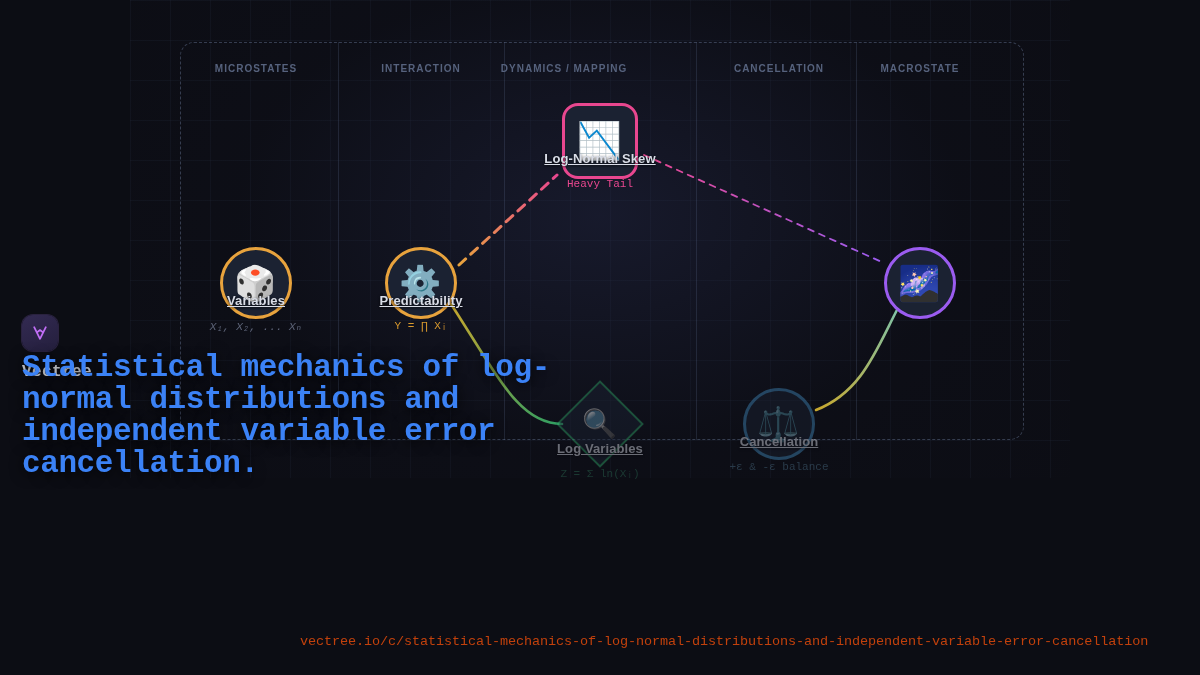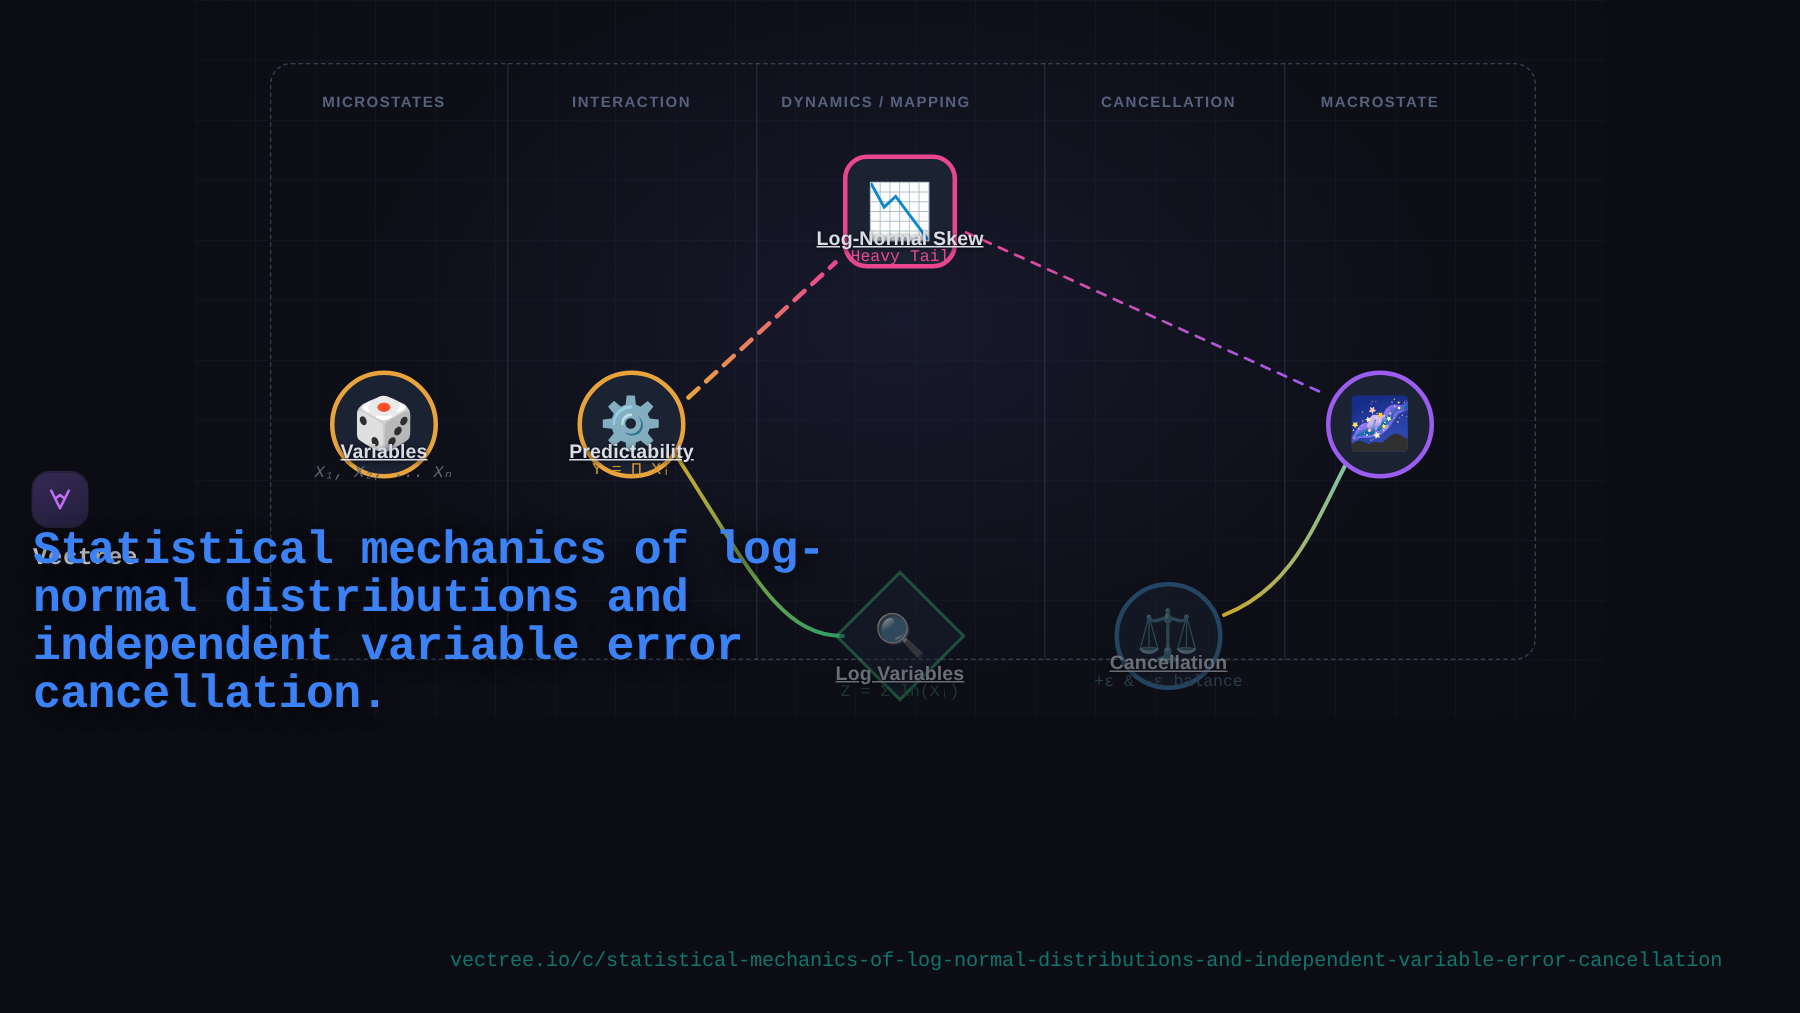"DYNAMICS / MAPPING" div.stage-label { left: 584px -> 564px }
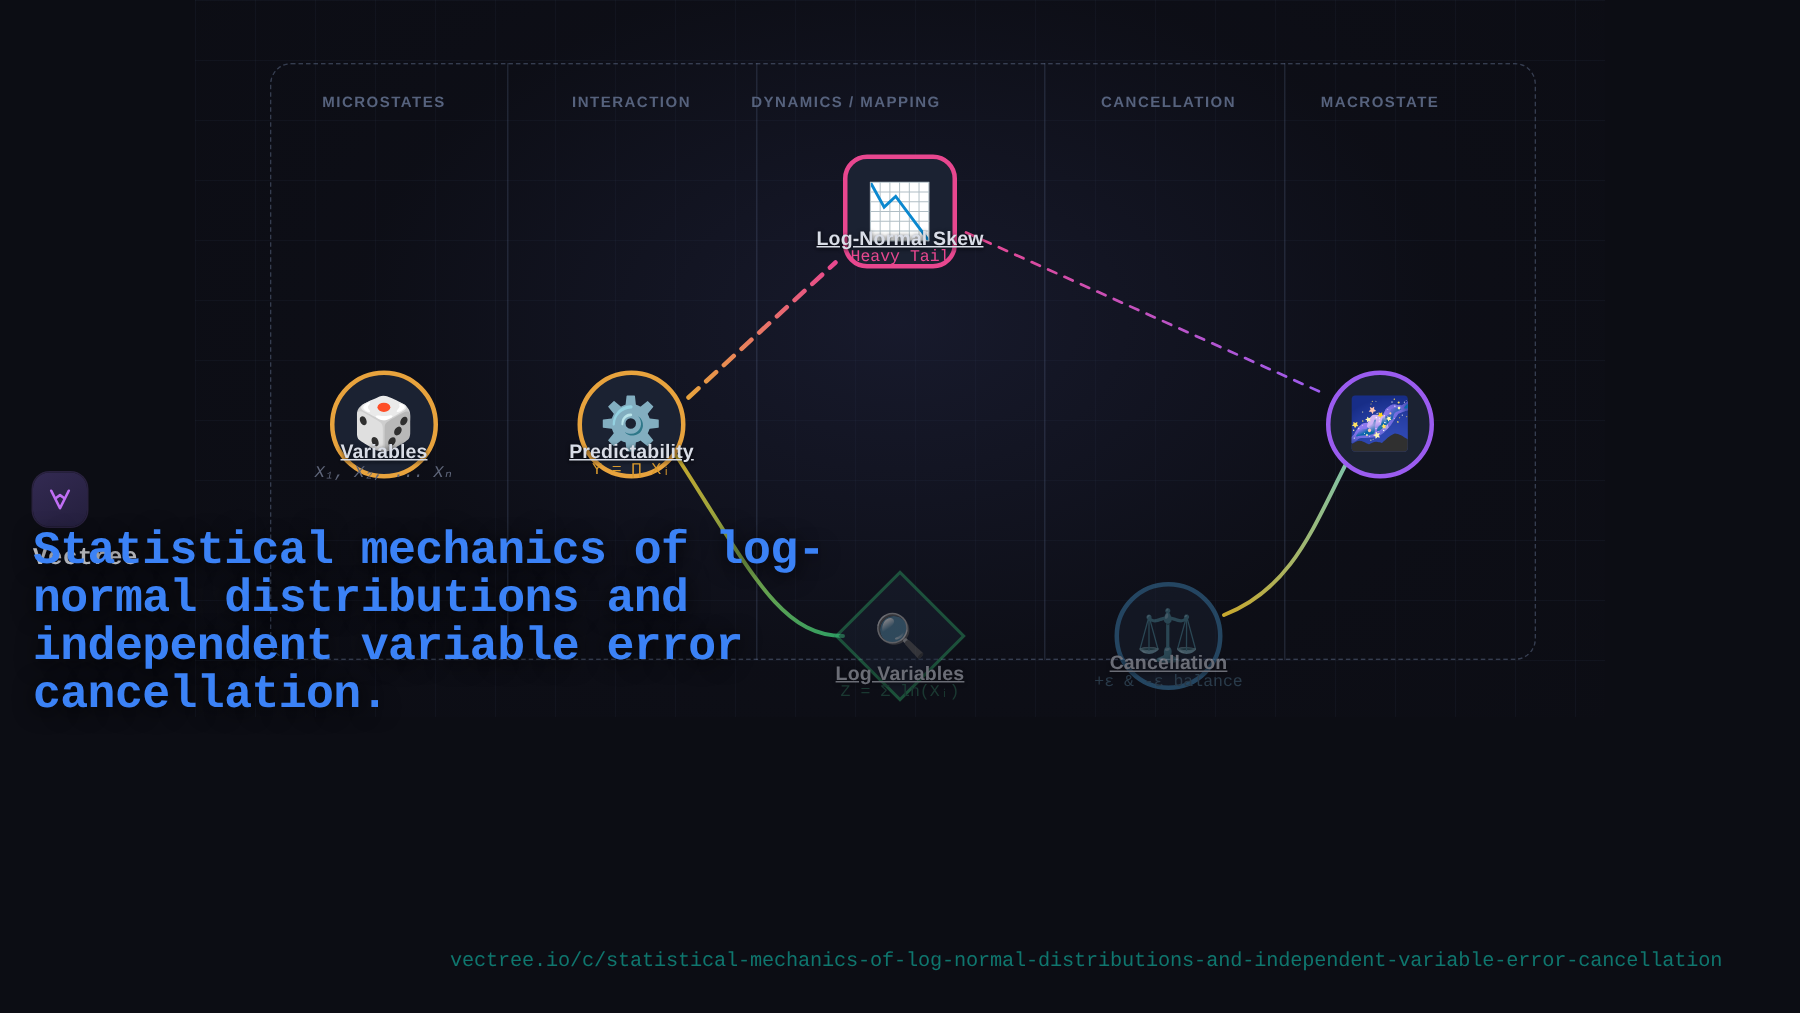"Heavy Tail" .node-sub { margin-top: 0 -> 12px }
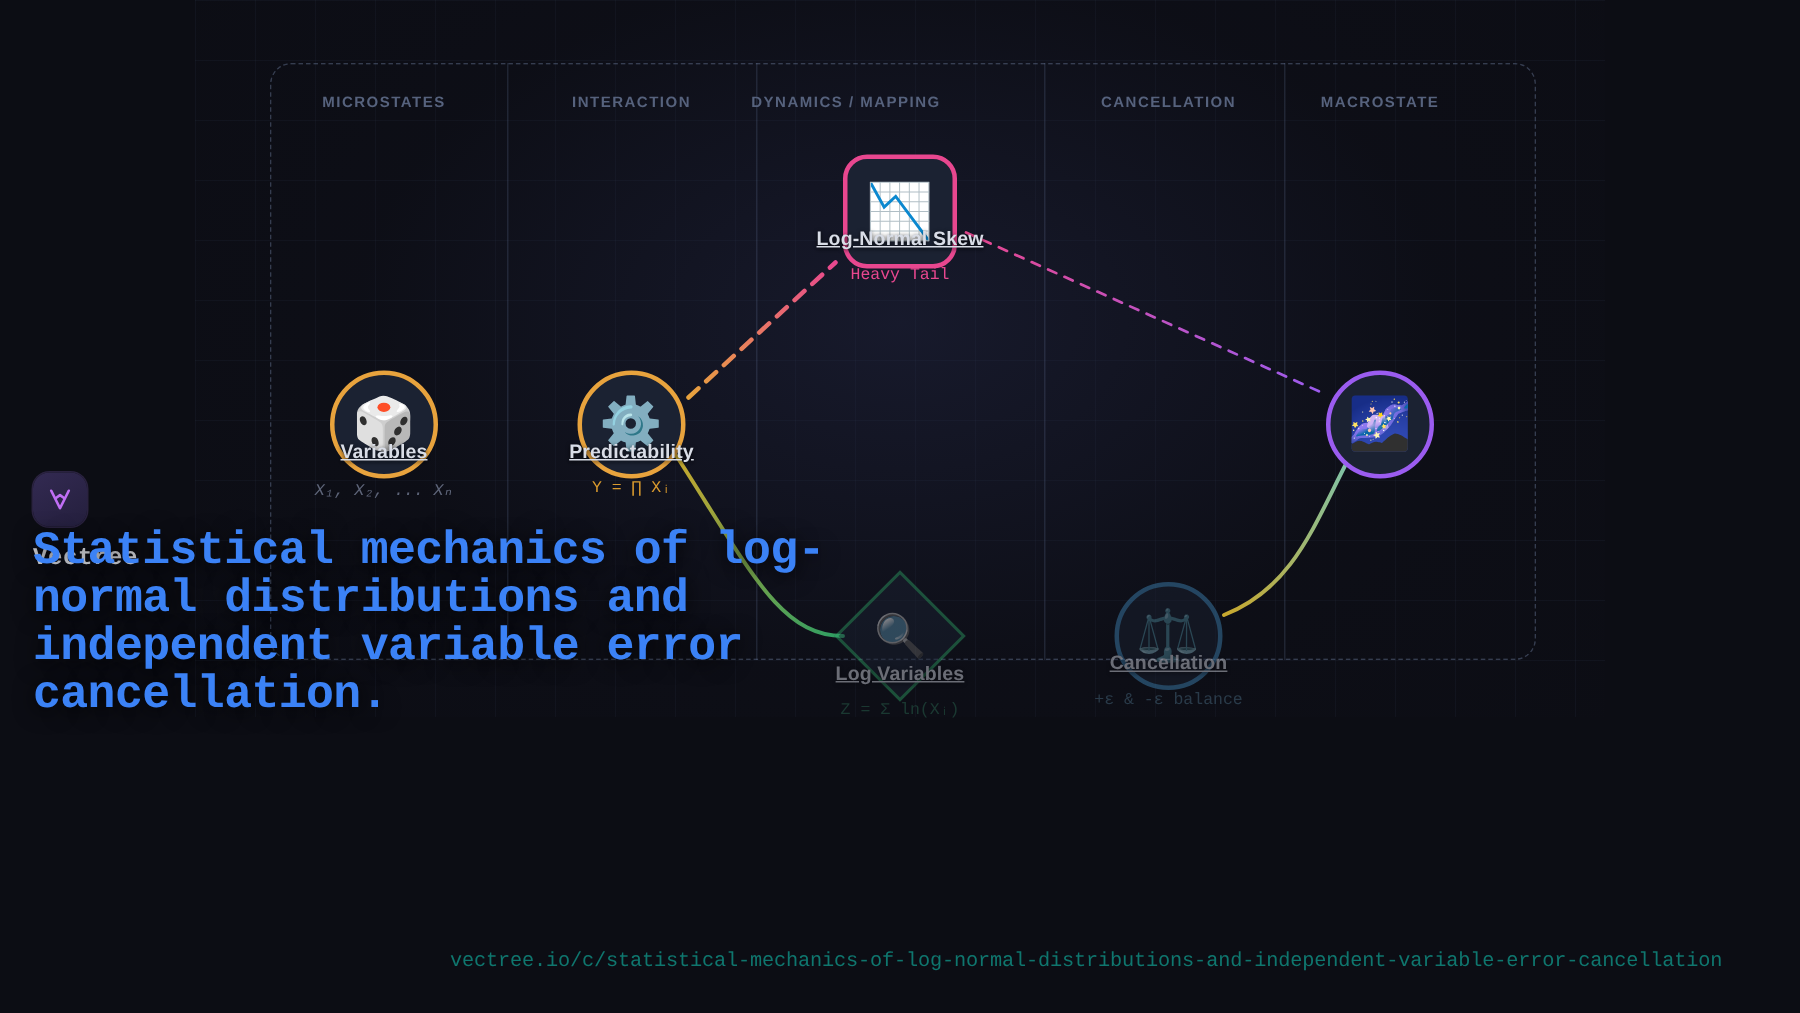"vectree.io/c/statistical-mechanics-of-lo" #footer-url { color: #0f766e -> #c2410c }
